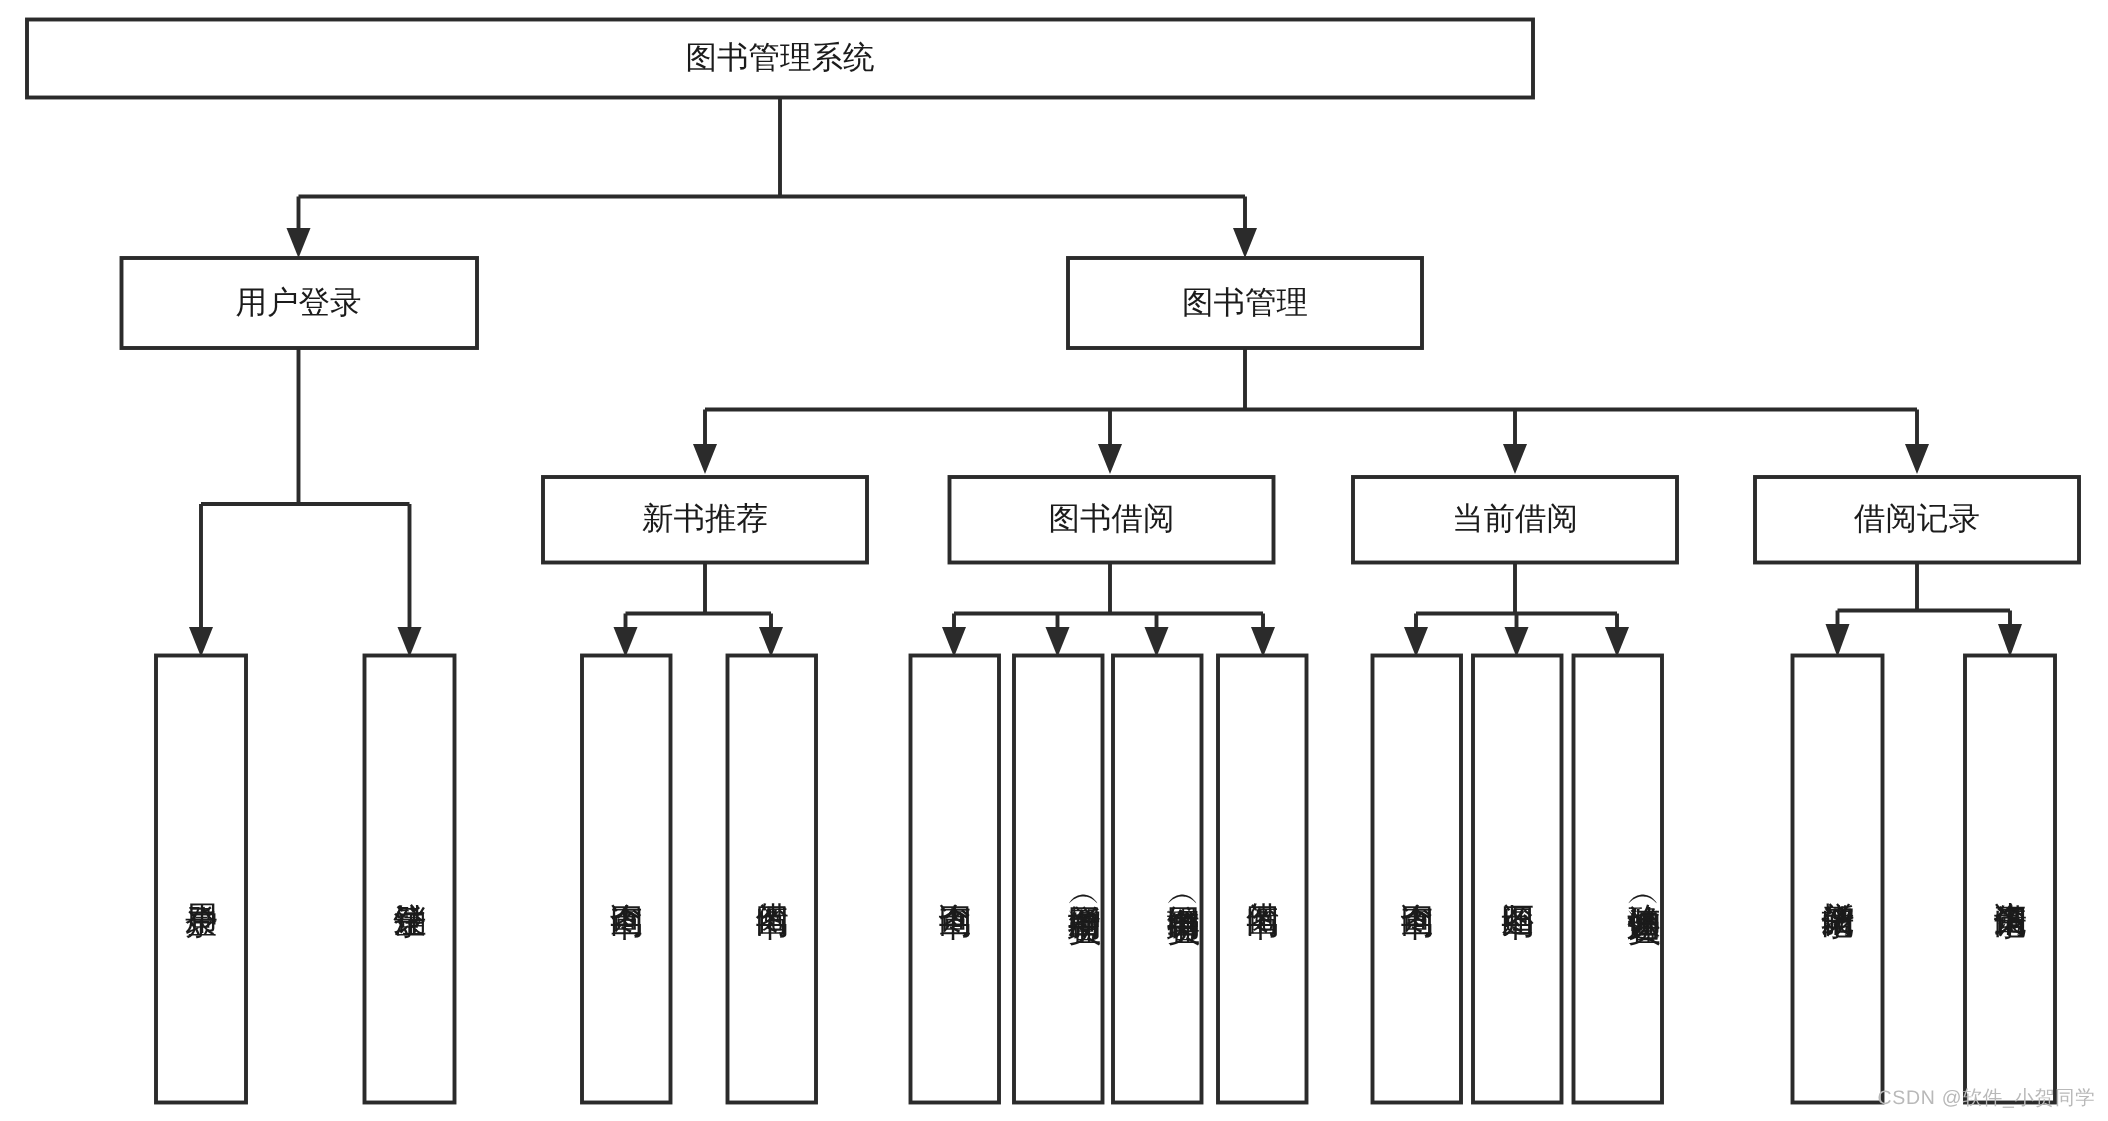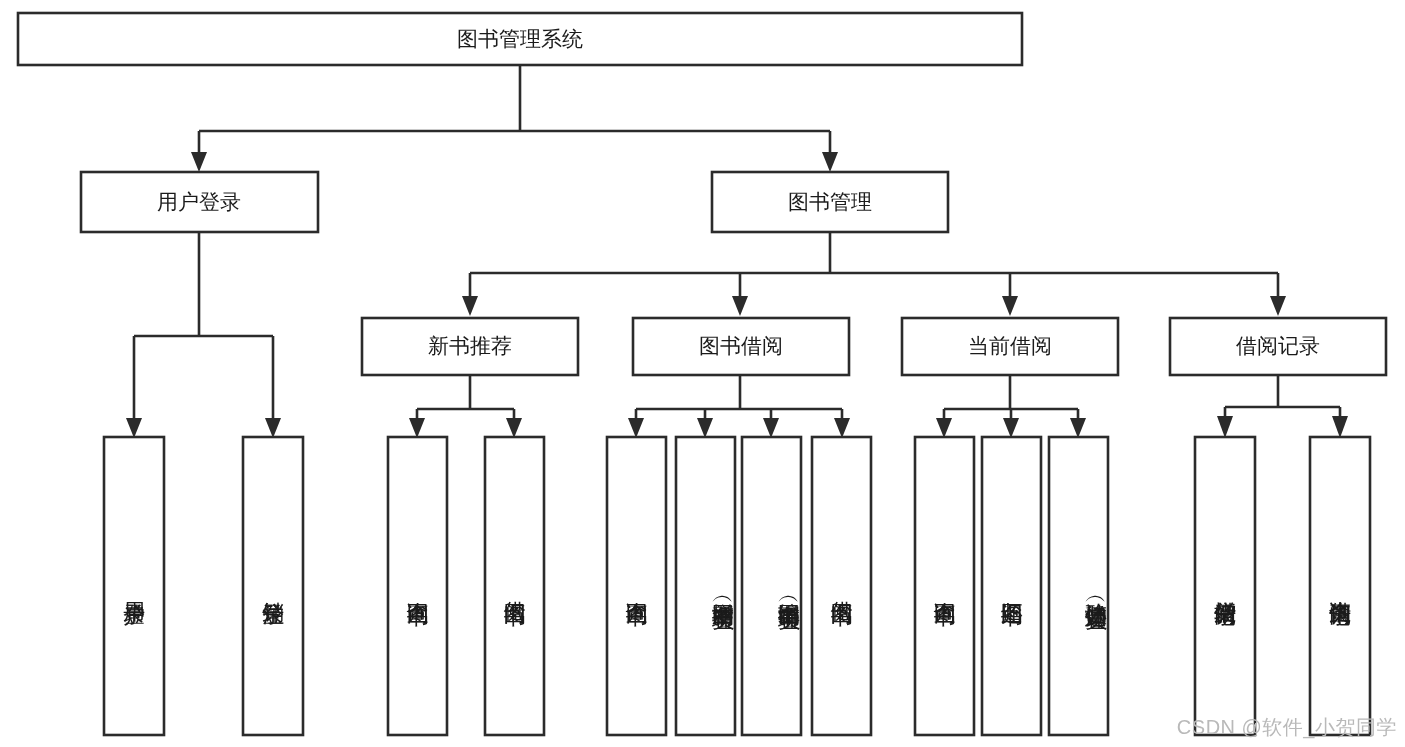"CSDN @软件_小贺同学" .watermark { font-size: 20px -> 13px }
